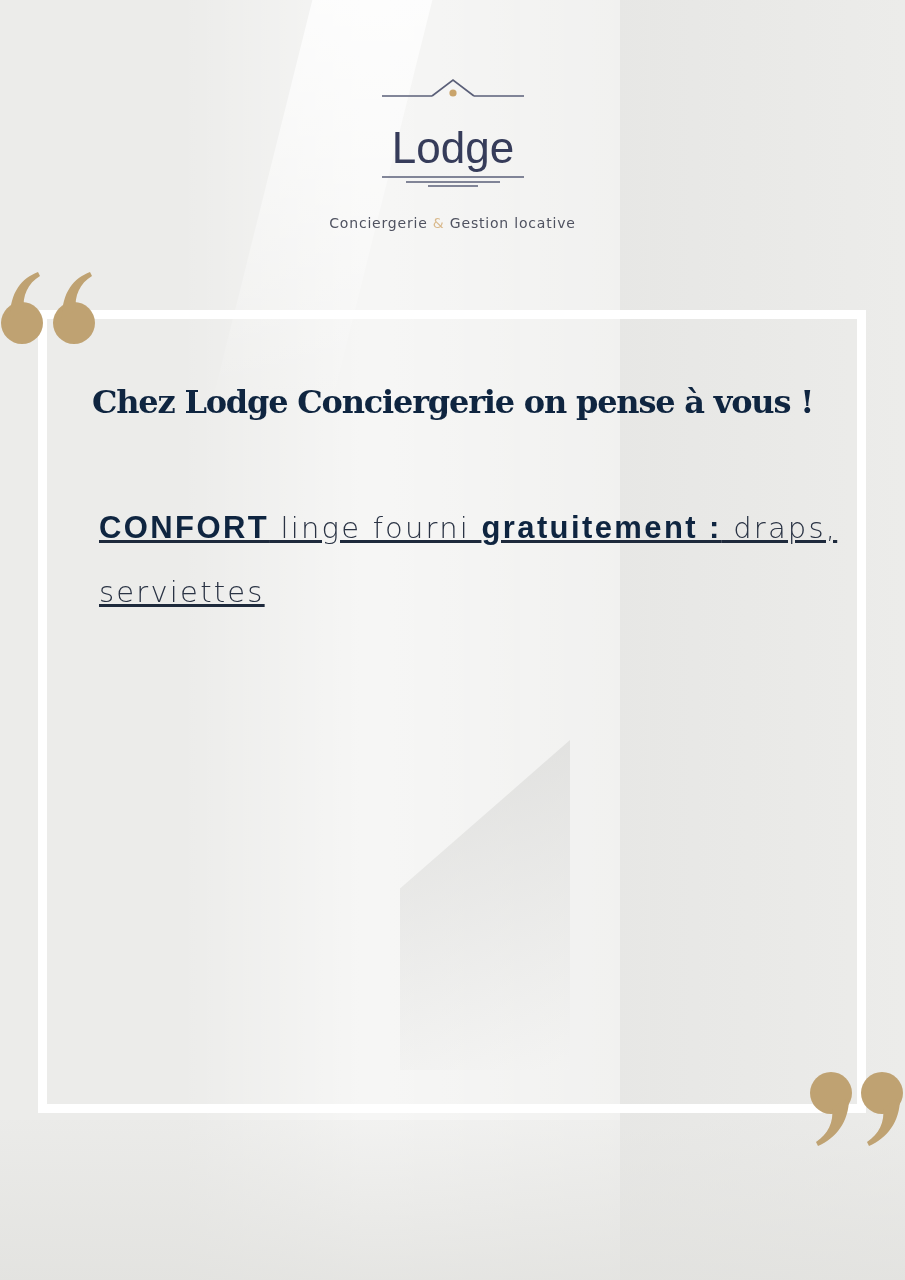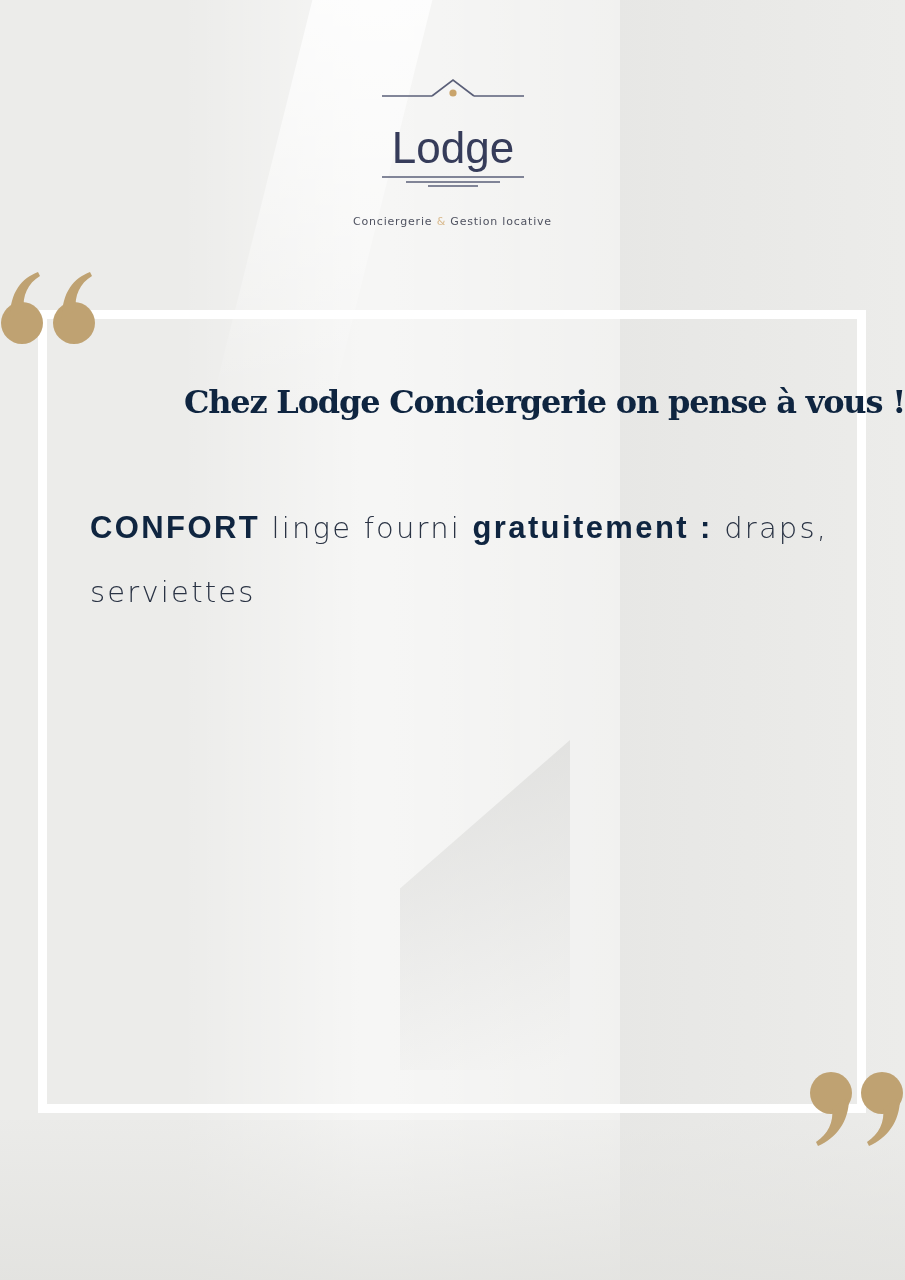"Conciergerie & Gestion locative" .tagline { font-size: 11px -> 14px }
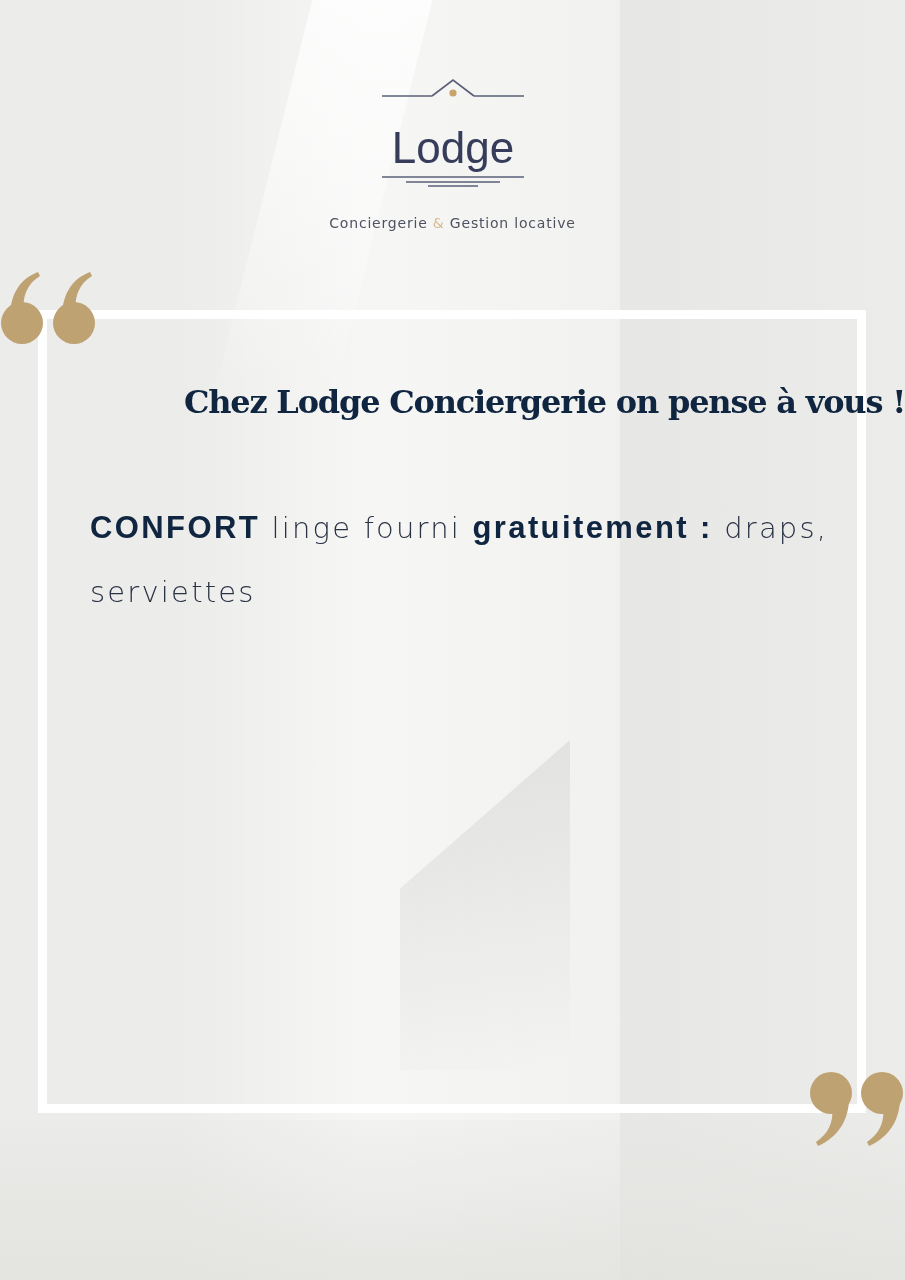"Chez Lodge Conciergerie on pense" .headline { text-align: right -> center }
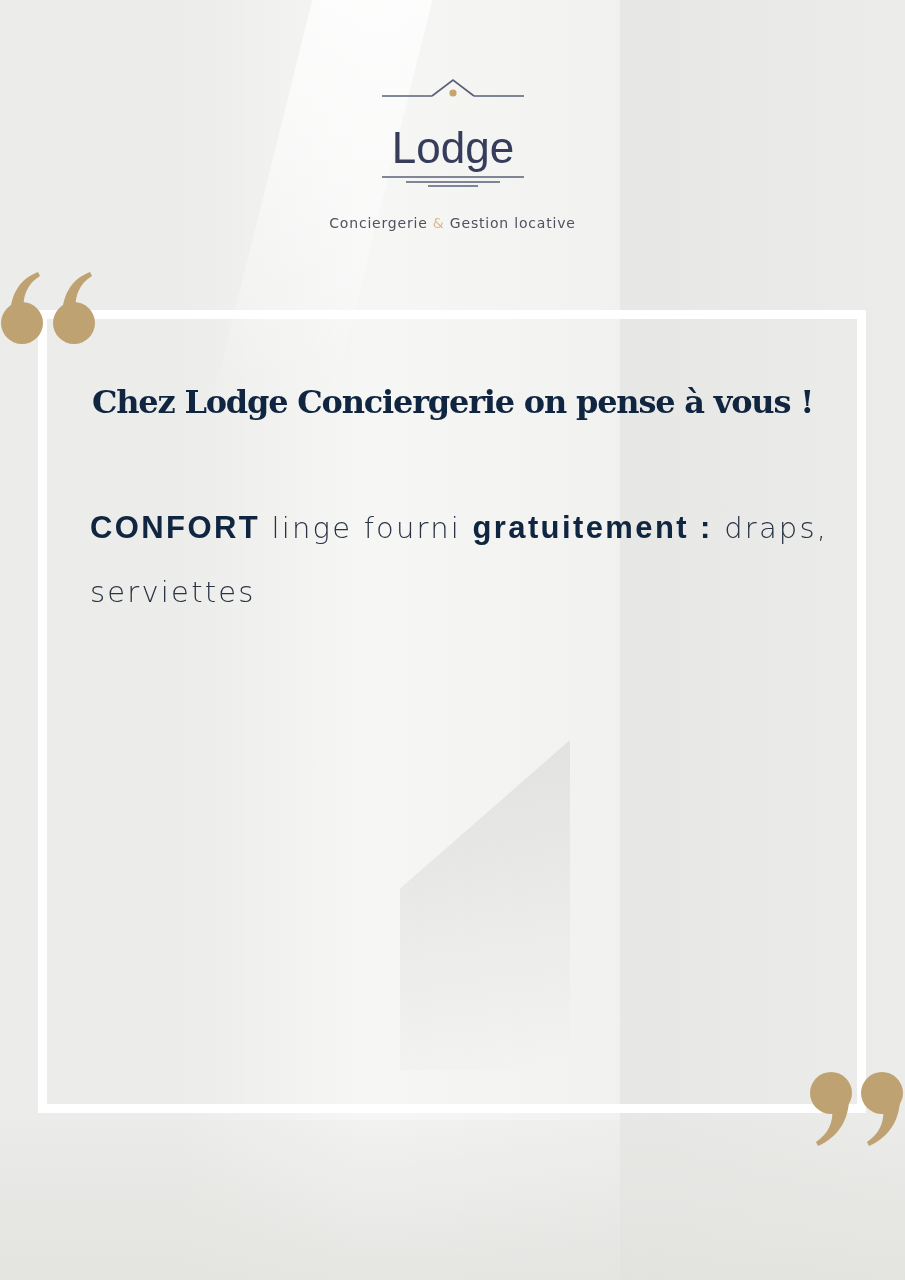"CONFORT linge fourni gratuitement :" .feature { margin: 0 0 50px 0 -> 0 0 50px 9px; text-decoration: none -> underline }
